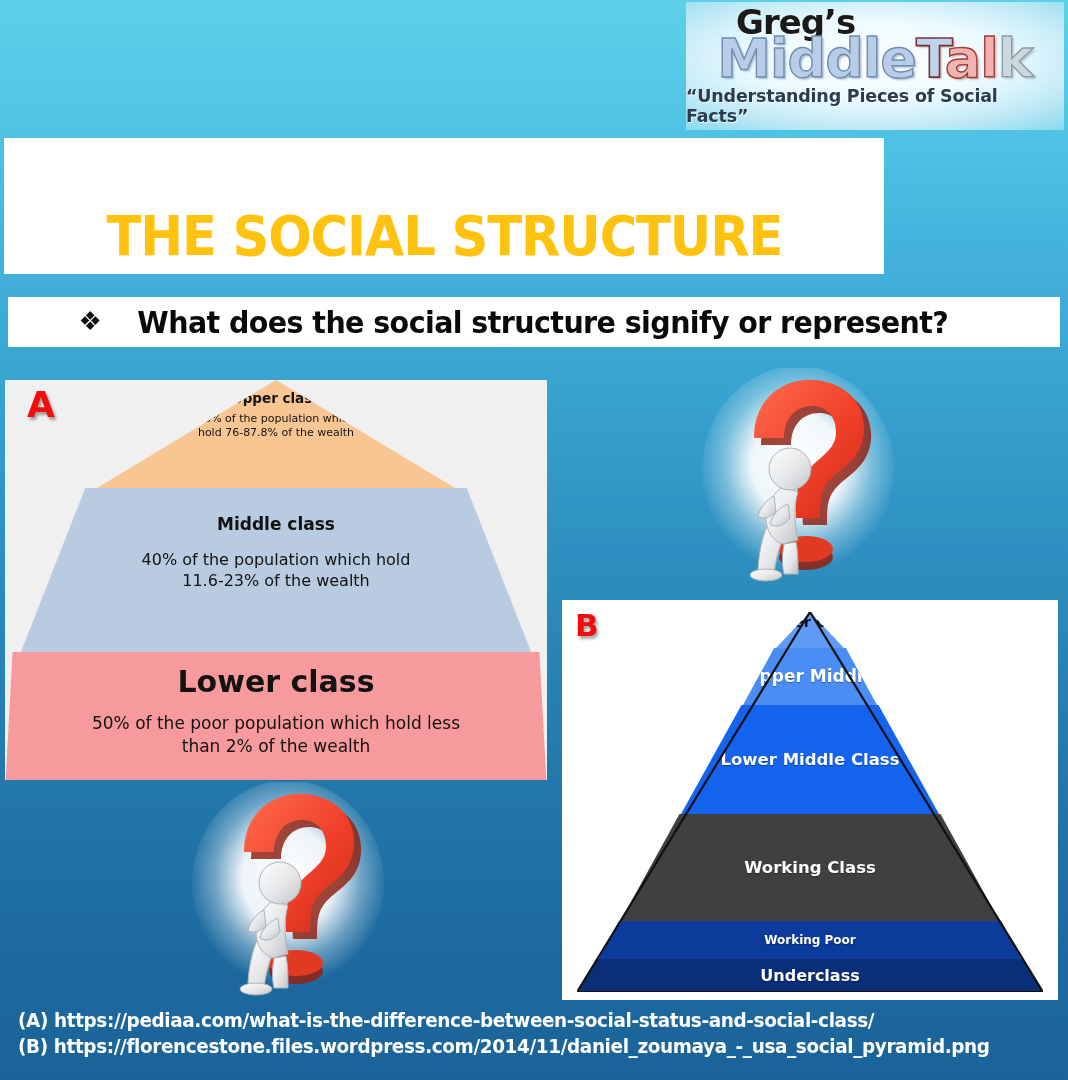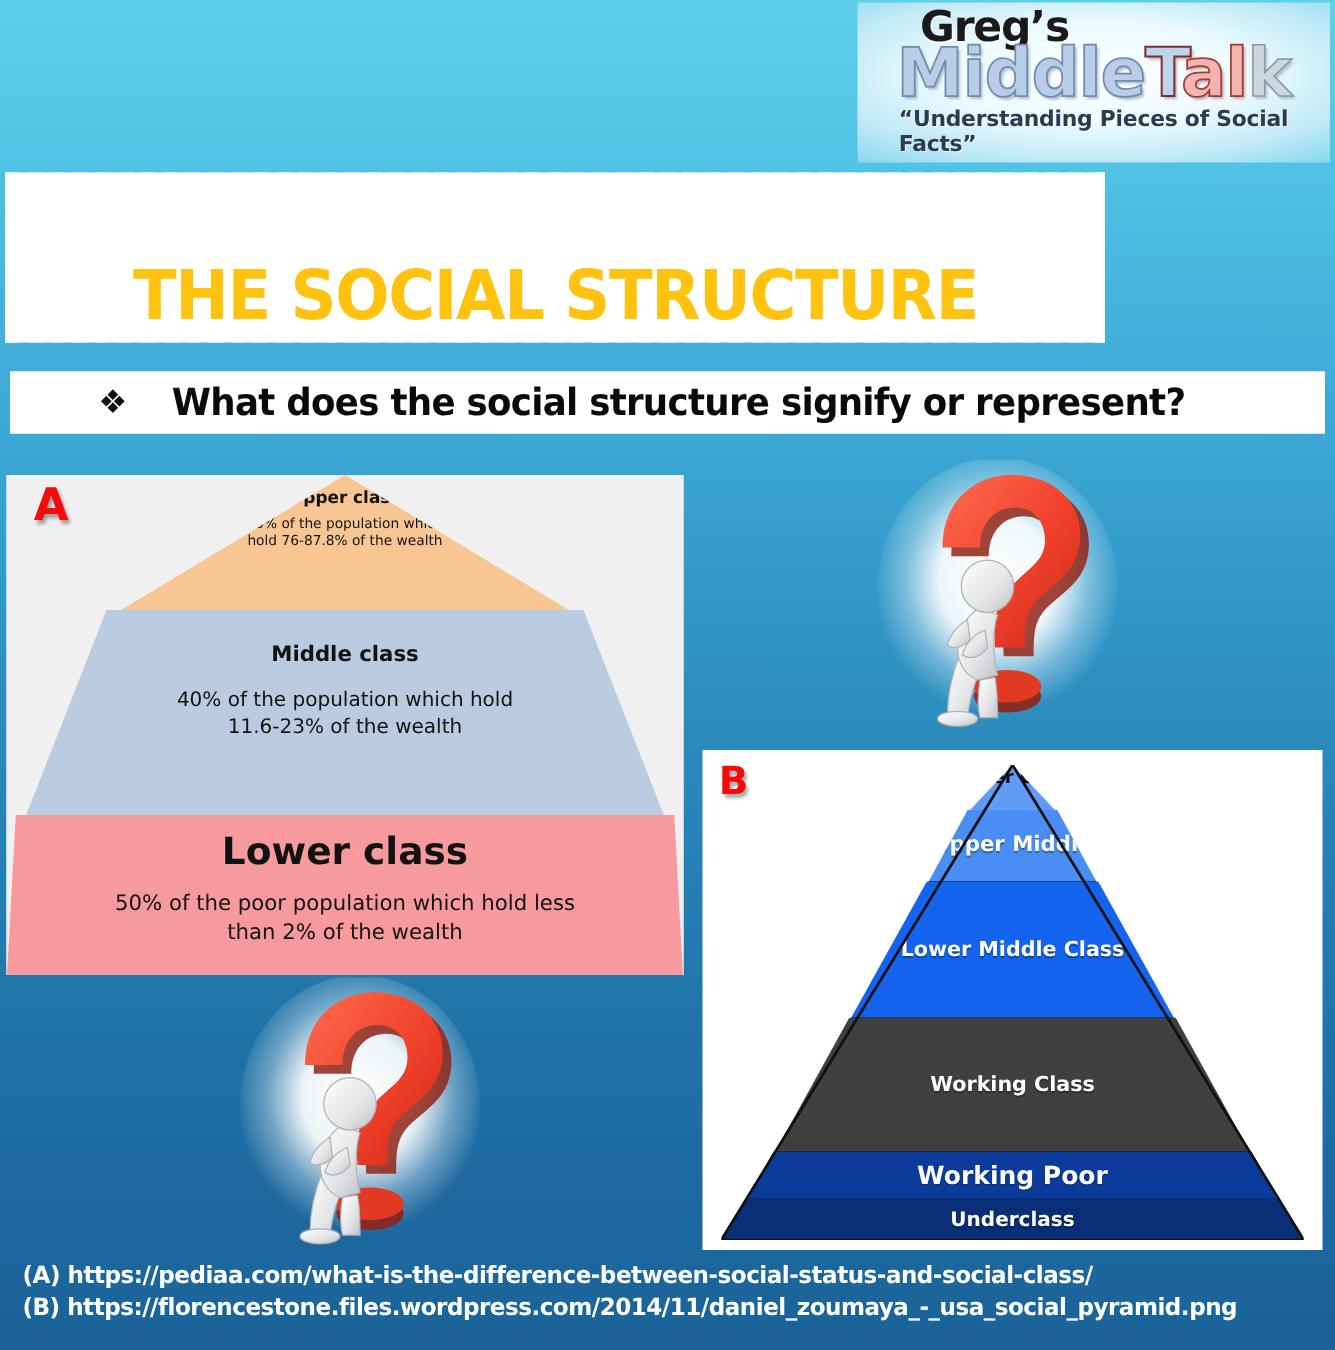"“Understanding Pieces of Social Facts”" #logo-tagline { margin-left: 33px -> none }
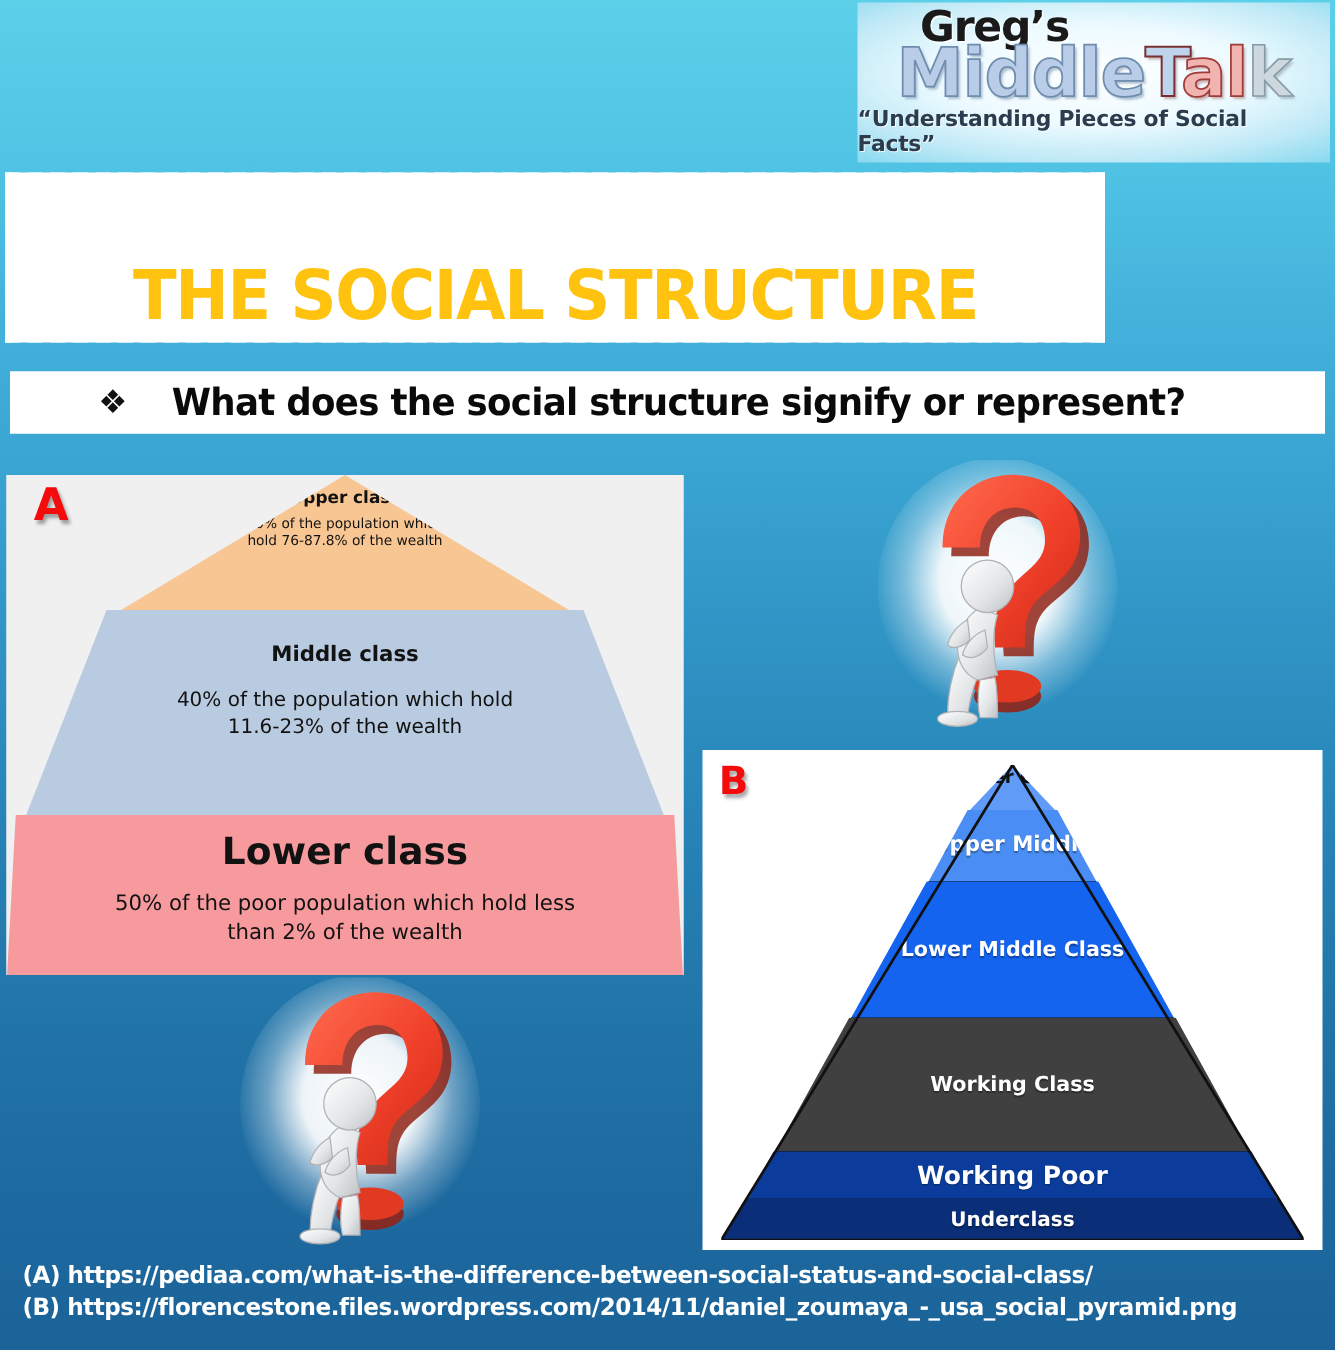"Working Poor" #b-seg-5 { font-size: 20px -> 12px }
